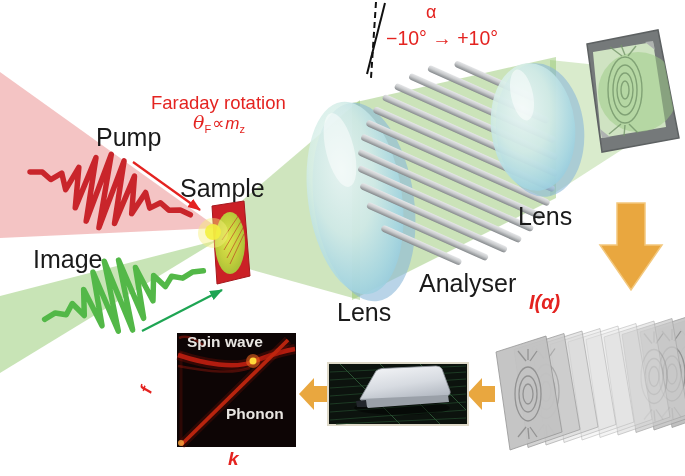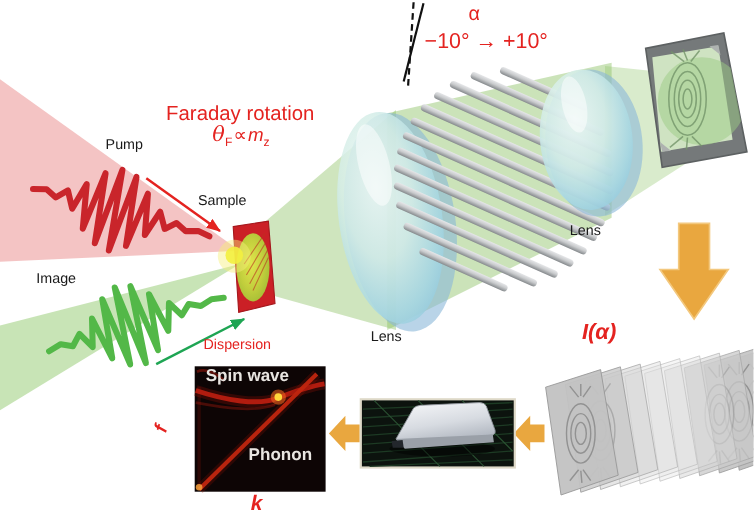"Pump" .lbl { font-size: 13px -> 25px }
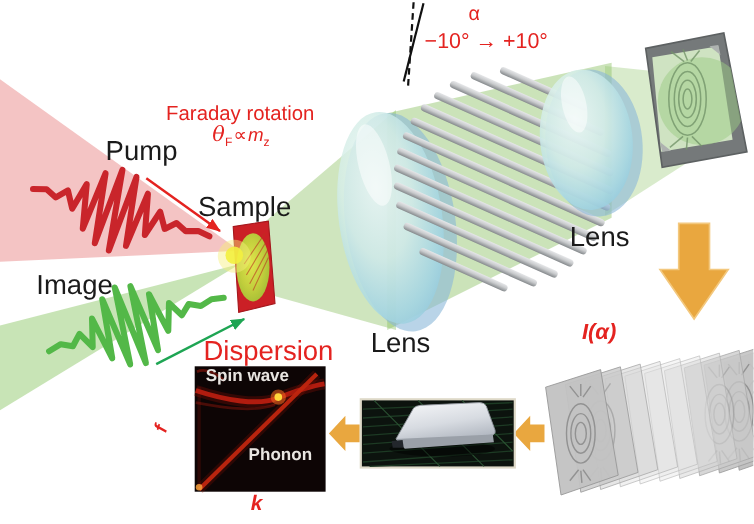"Analyser" div.lbl { html: none -> <div>Analyser</div> }
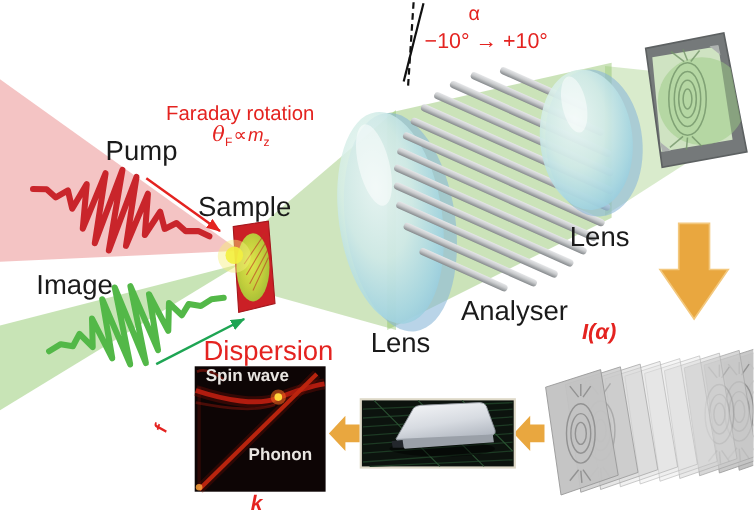"Dispersion" div.lbl { html: <div>Dispersion</div> -> none }
